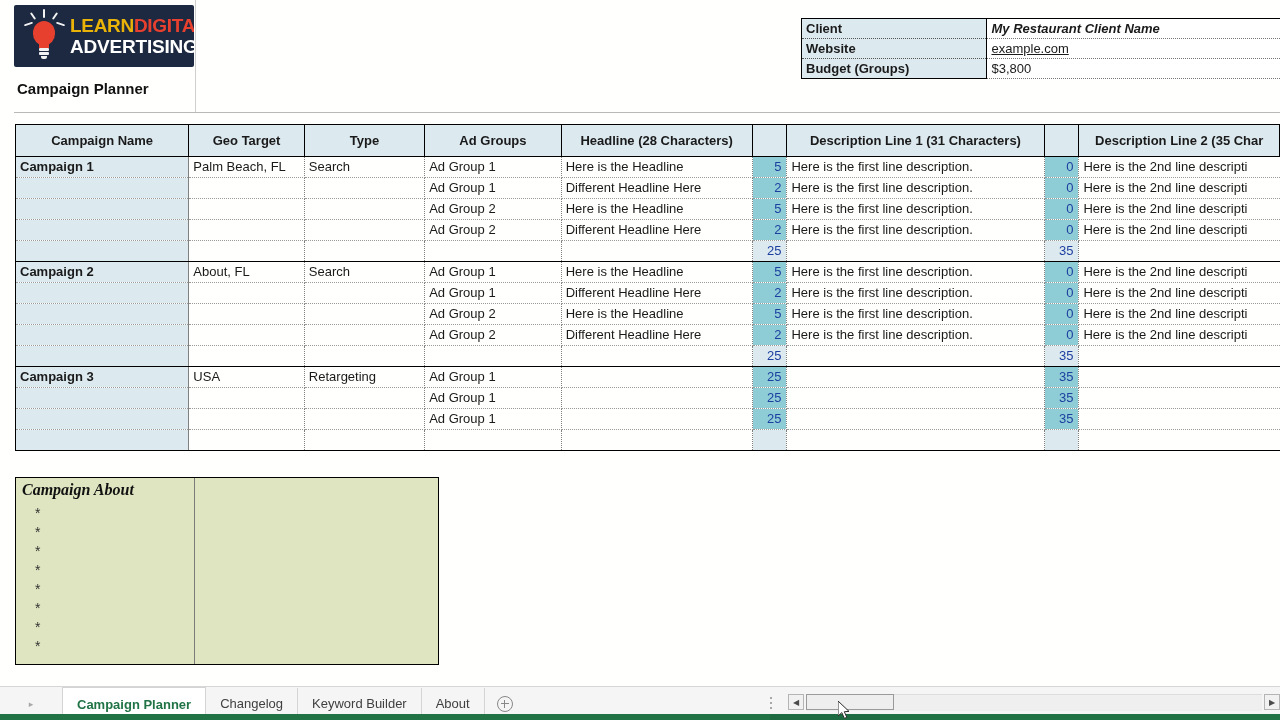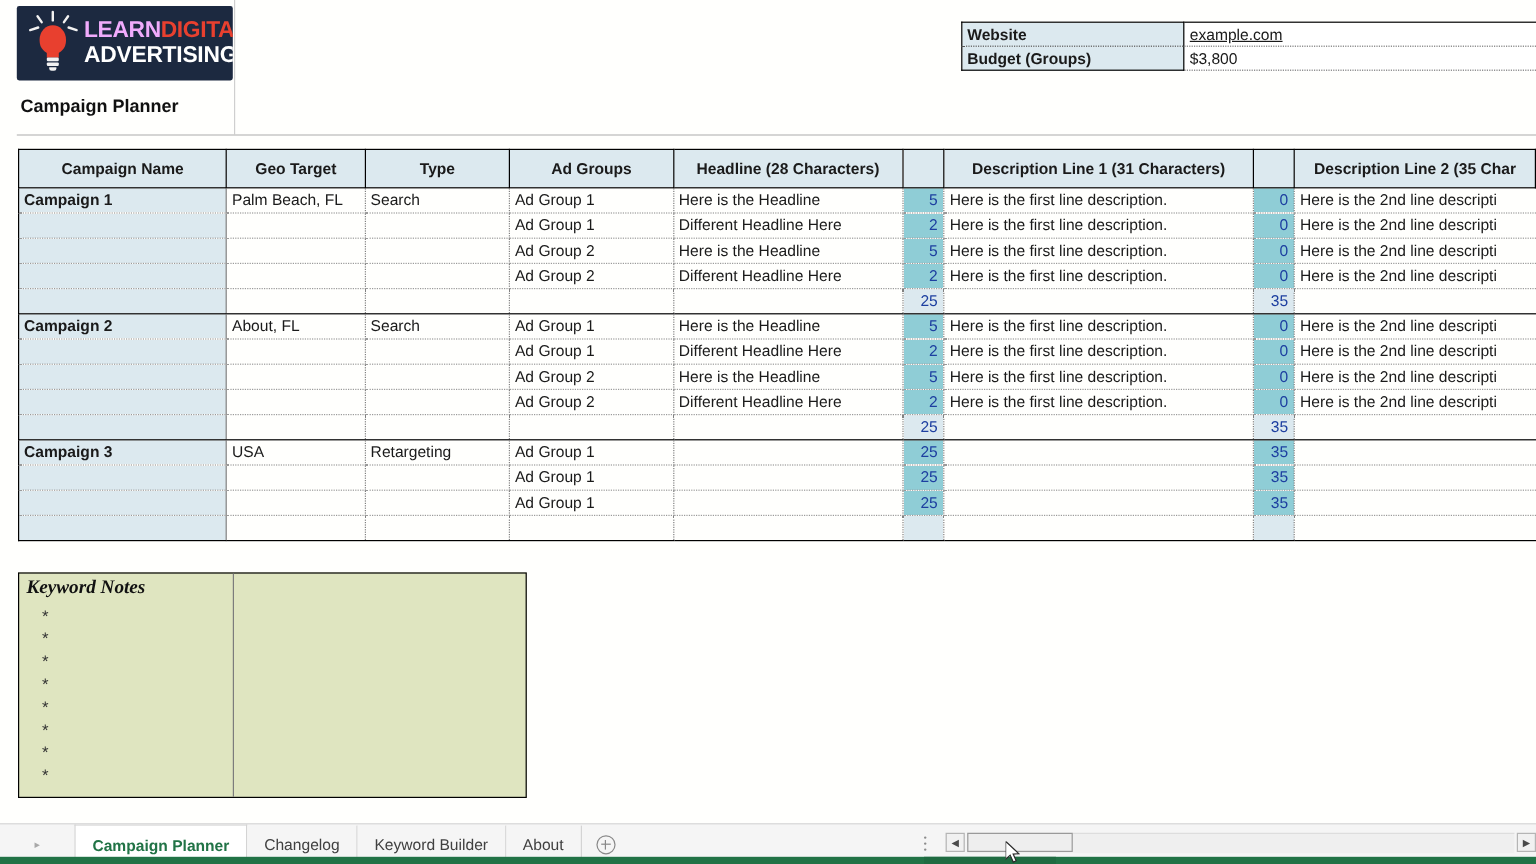"LEARN" .logo-l1 .w { color: #f0abfc -> #eab308 }
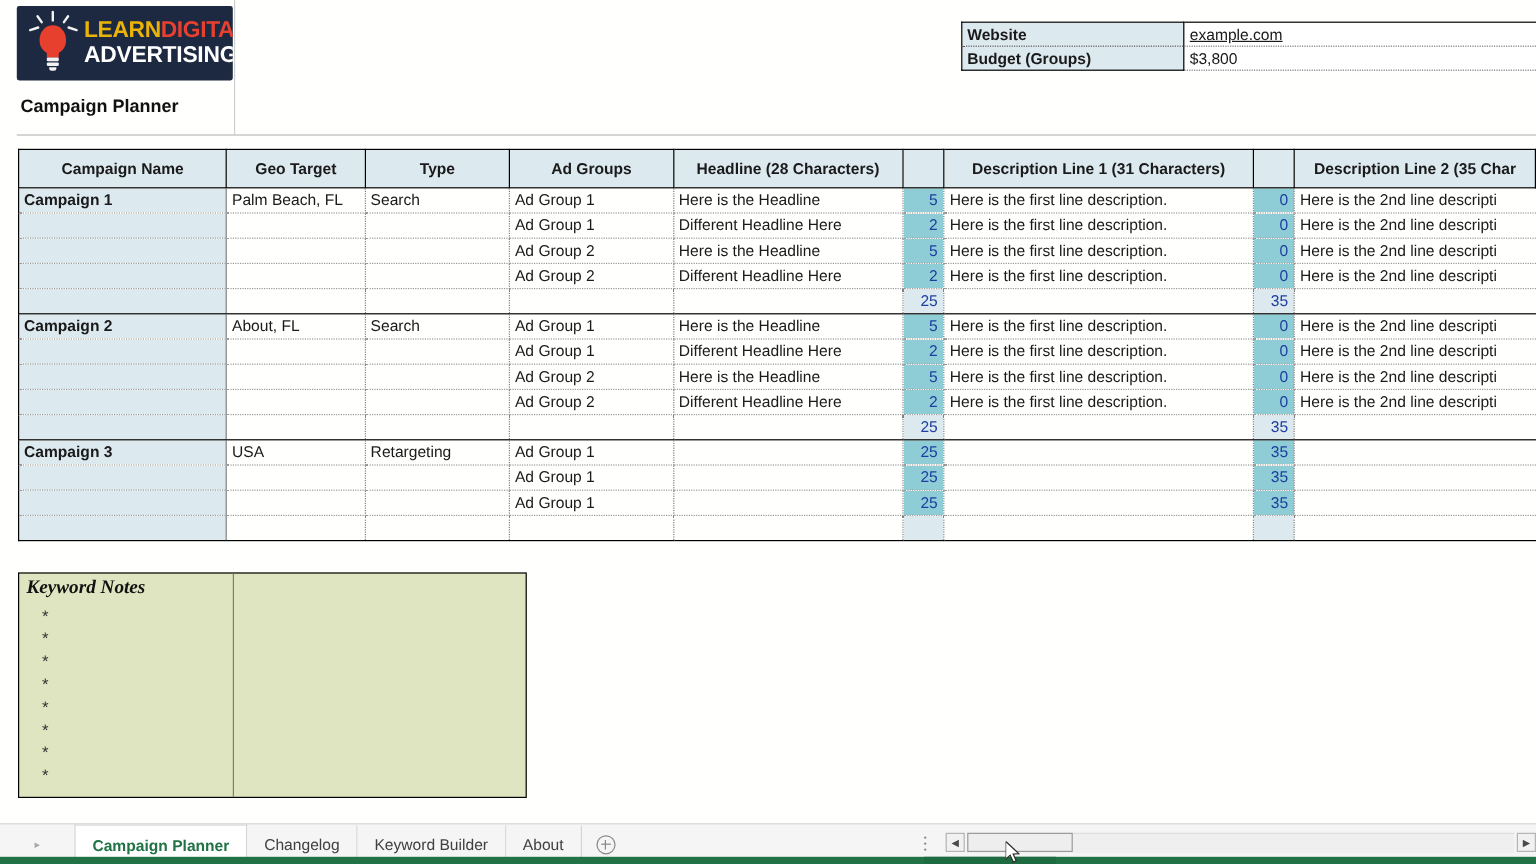"Client" tr { html: none -> <tr> <td>Client</td> <td>My Restaurant Client Name</td> </tr> }
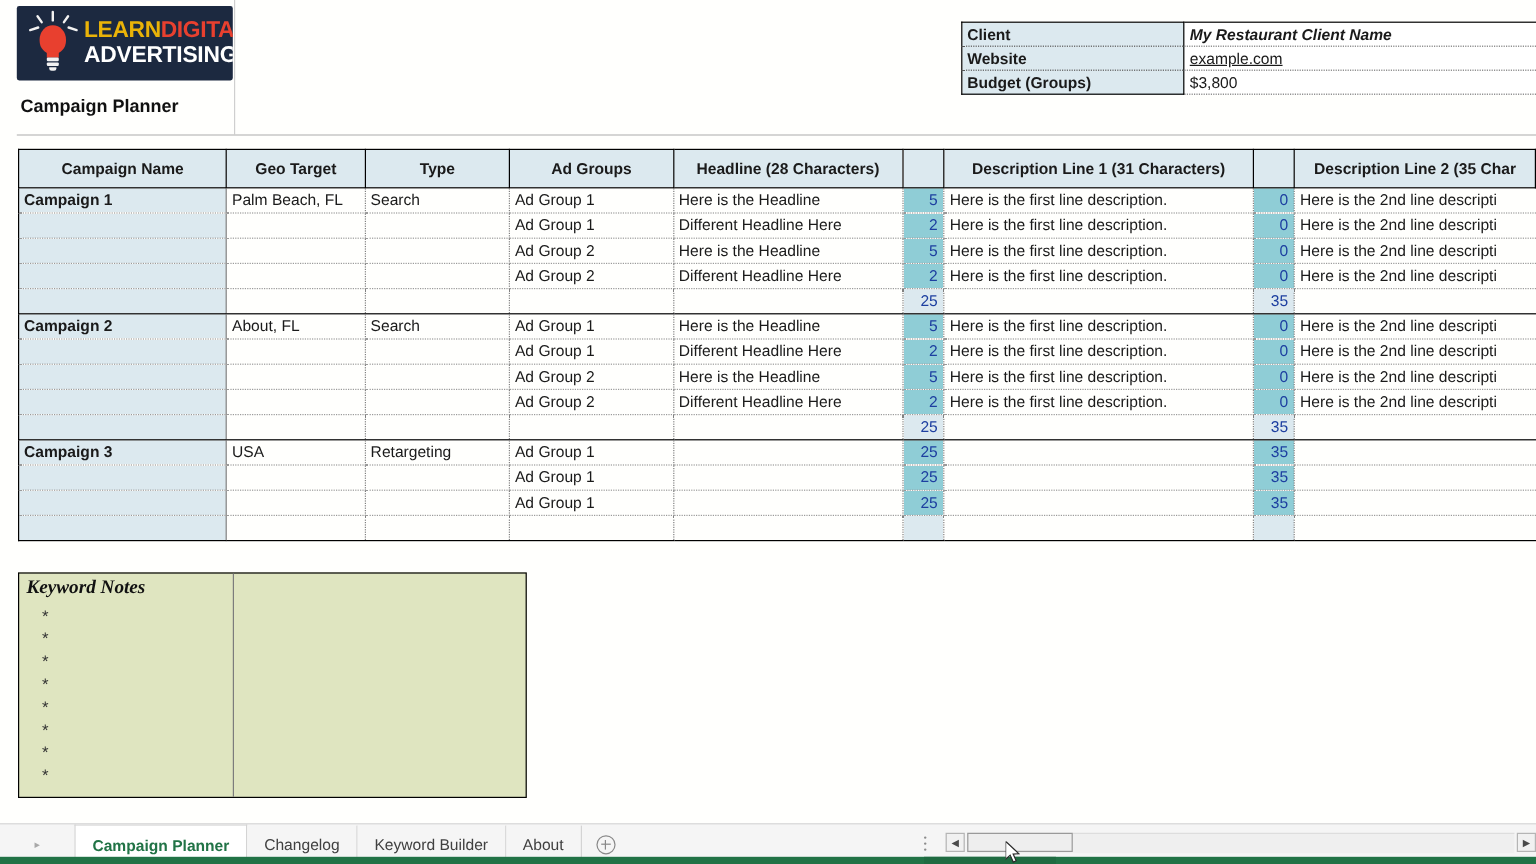"Keyword Notes" div.notes-title { text: Keyword Notes -> Campaign About }
